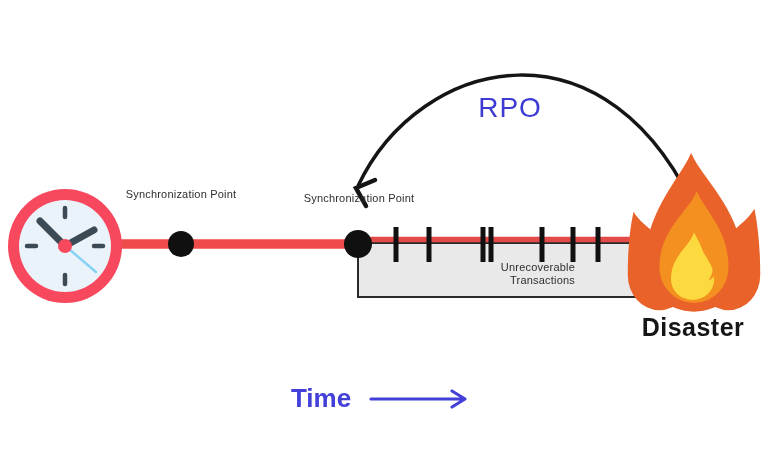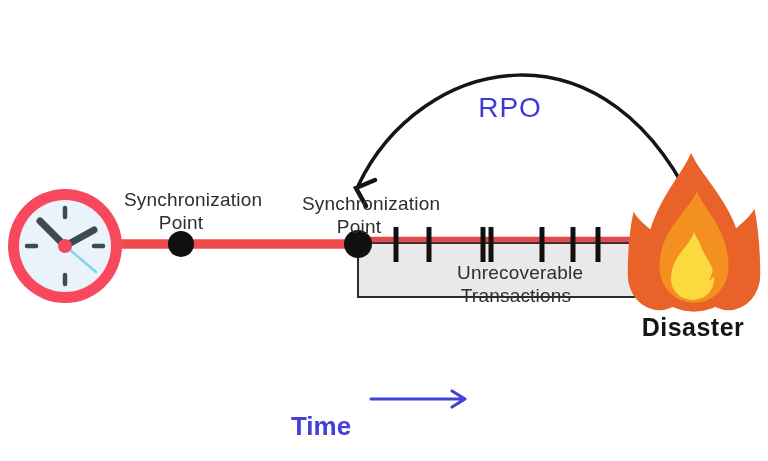"Synchronization Point" .small { font-size: 19px -> 11px }
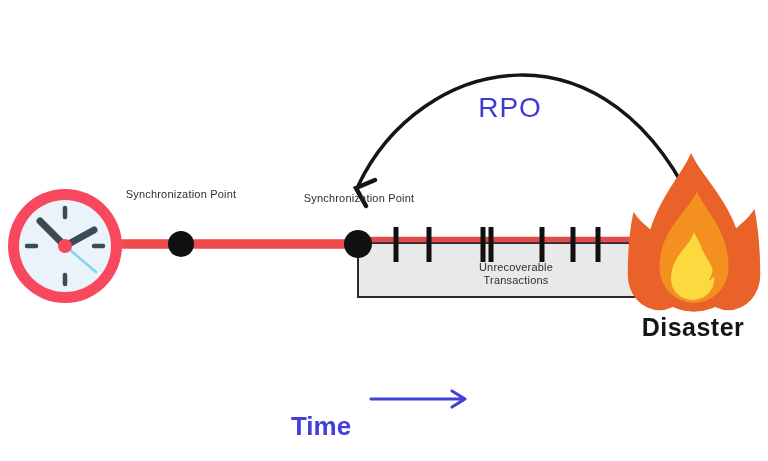"Unrecoverable Transactions" #unrec { text-align: none -> right }
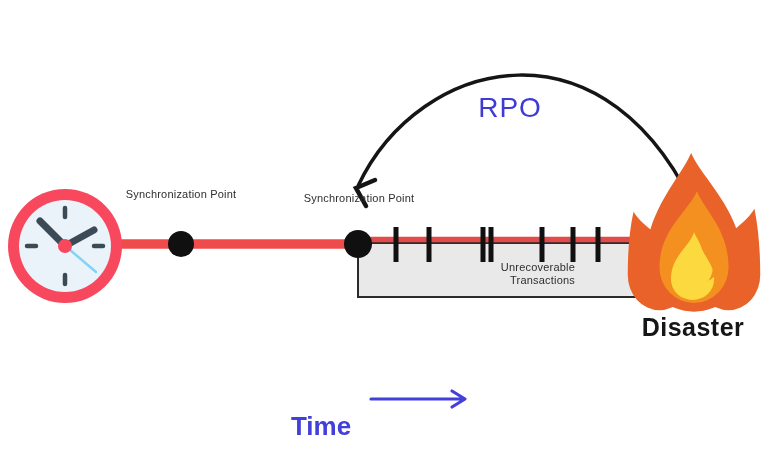"Time" #time { margin-top: 28px -> none }
